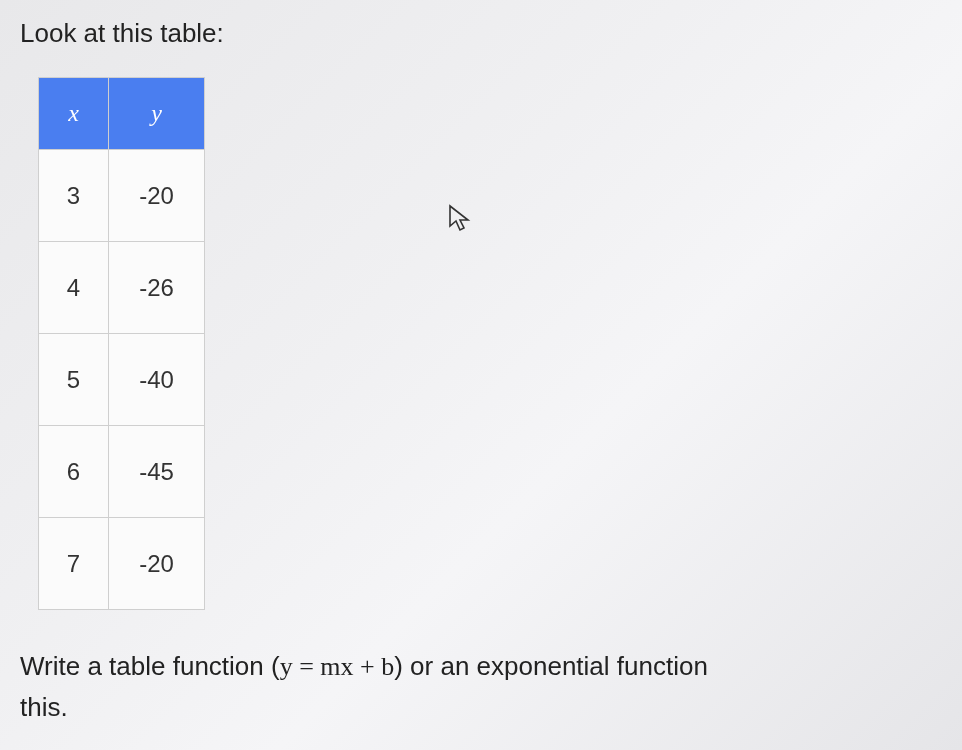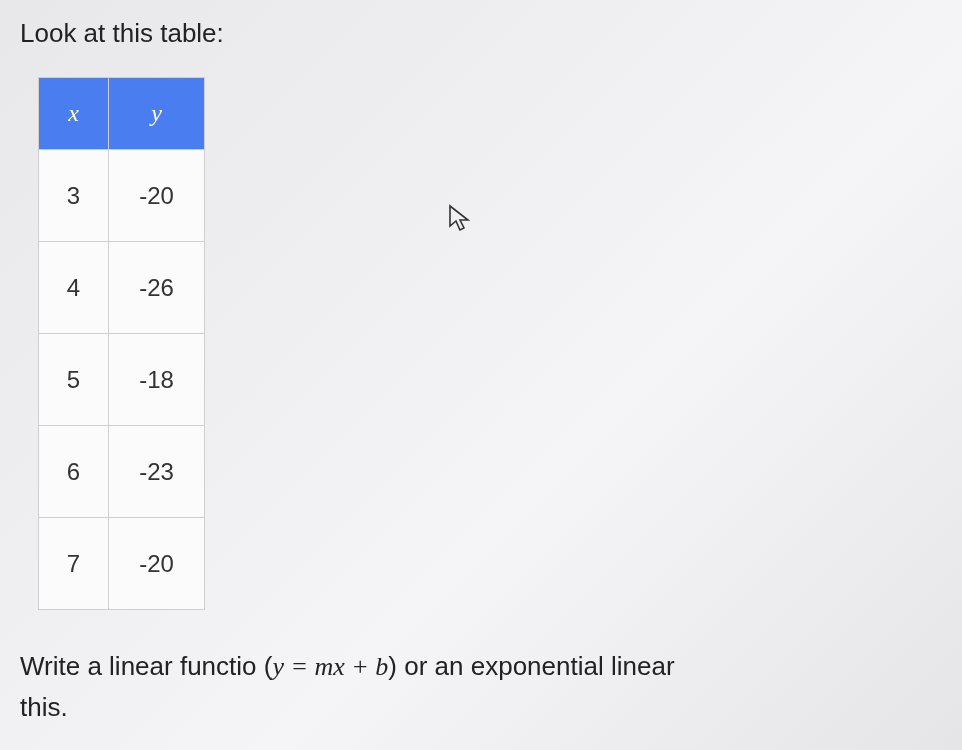"-18" td { text: -18 -> -40 }
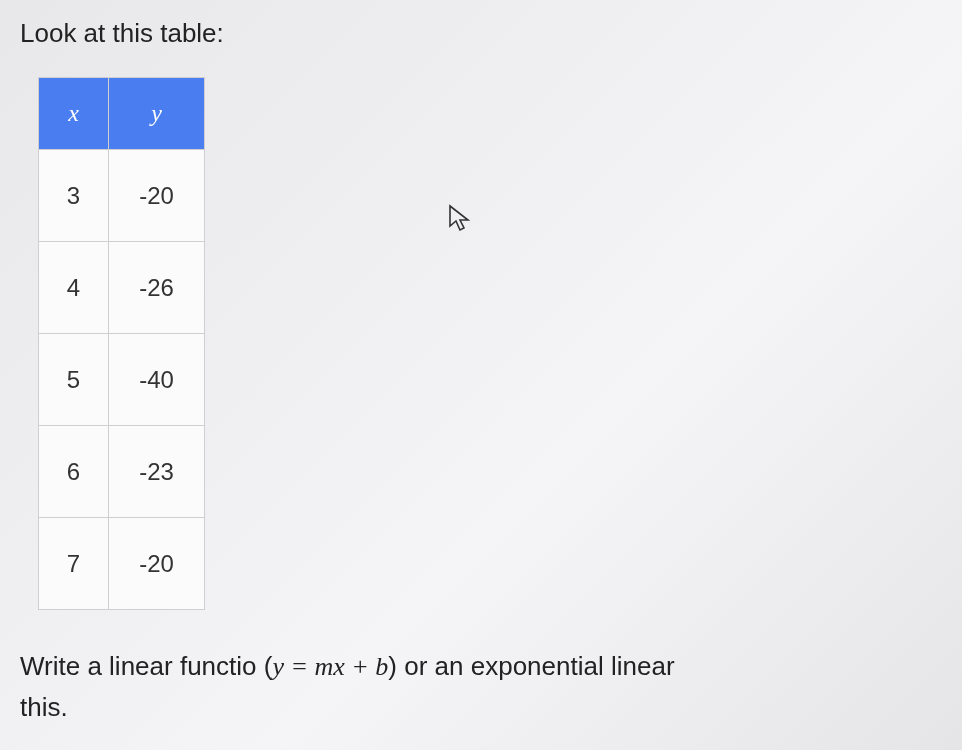"-23" td { text: -23 -> -45 }
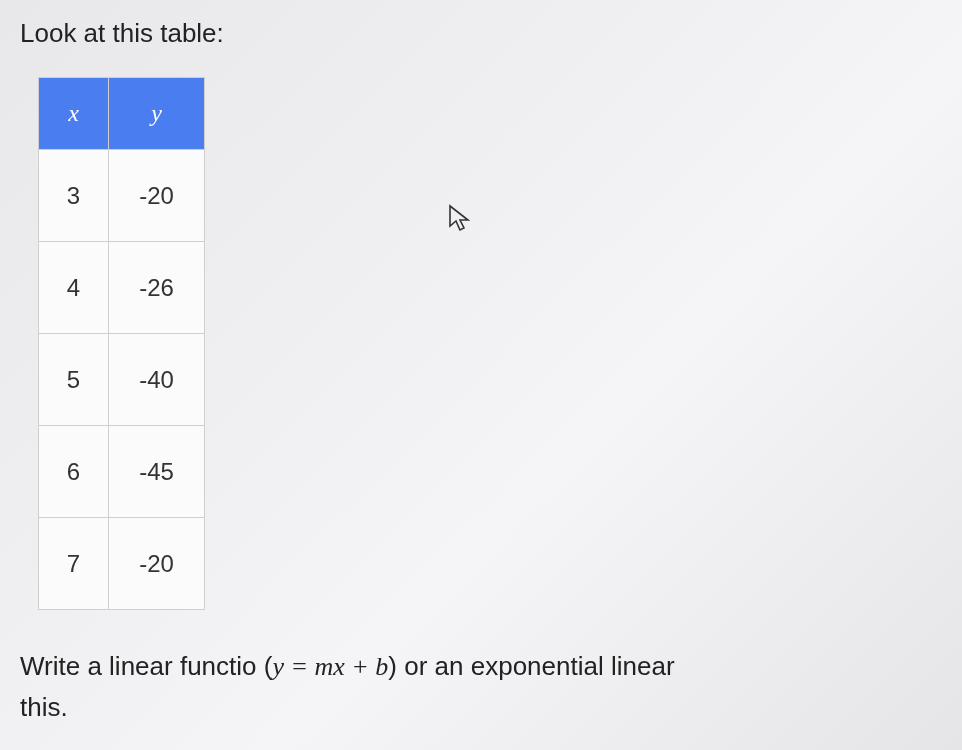"Write a linear functio (" span { text: linear functio -> table function }
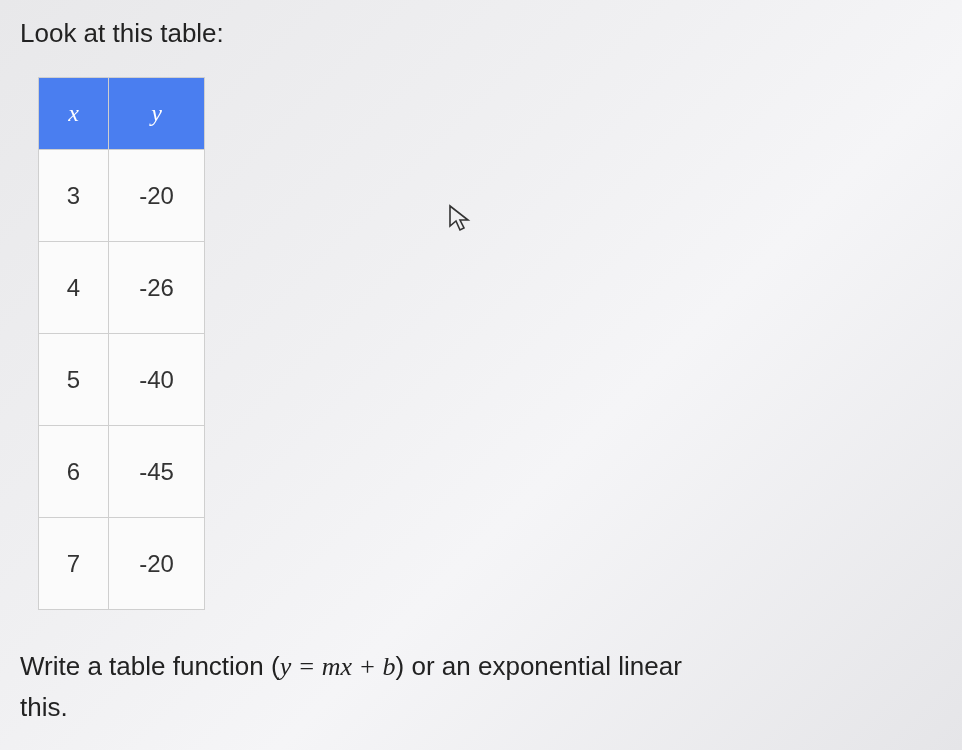"y = mx + b" .math { font-style: italic -> none }
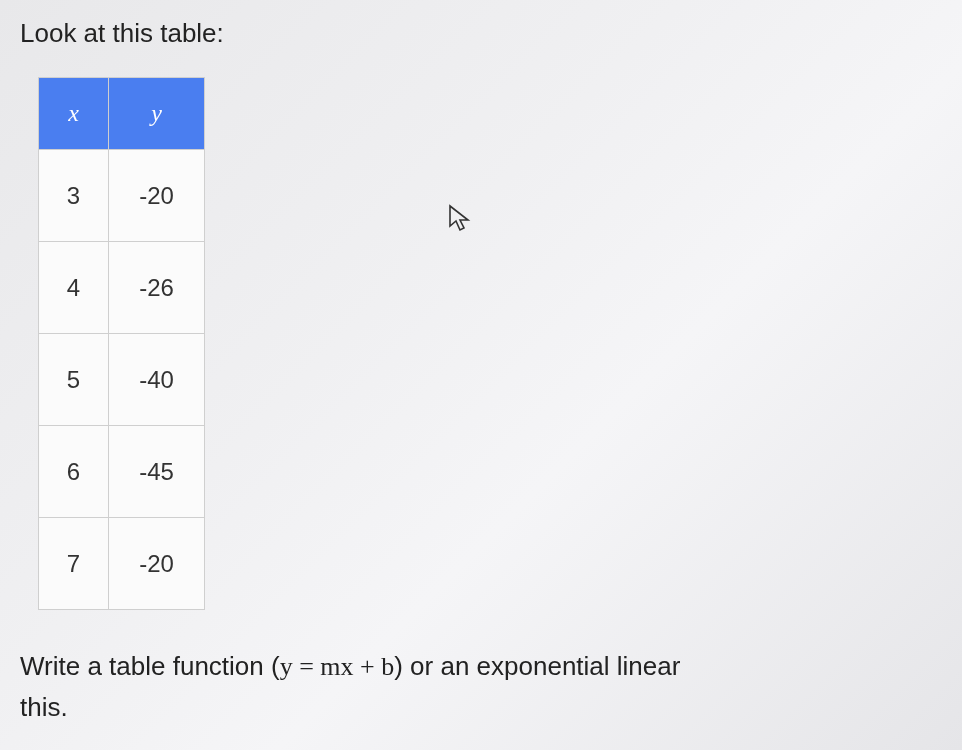") or an exponential linear" span { text: linear -> function }
